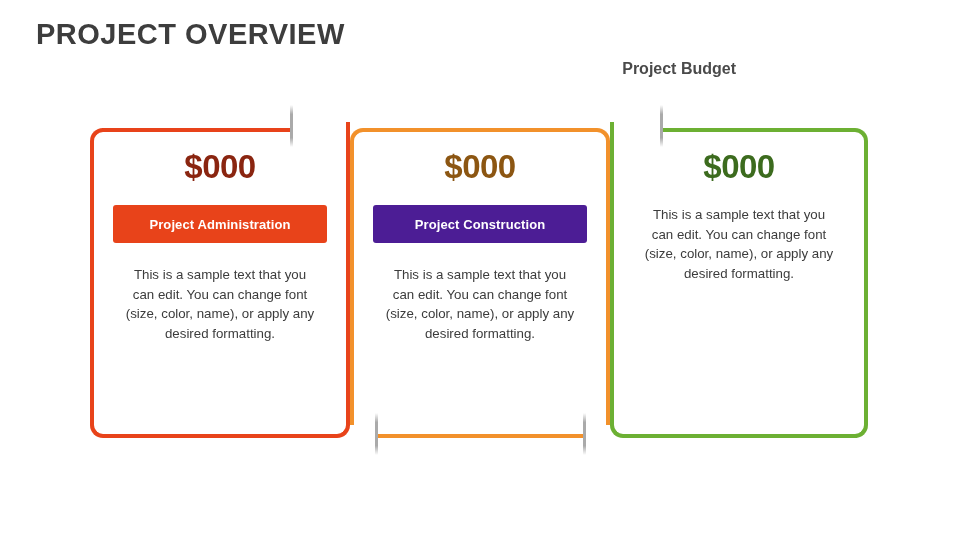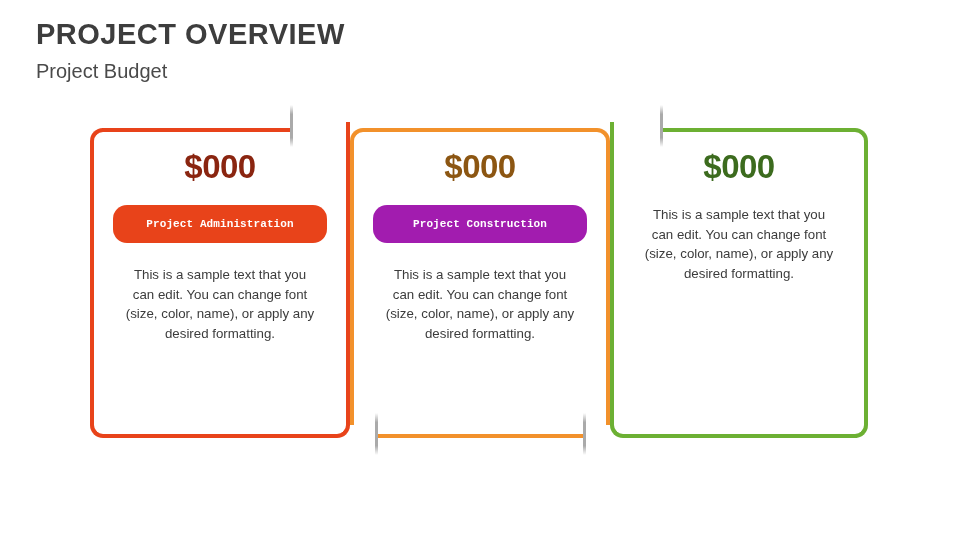"Project Budget" #page-subtitle { font-size: 20px -> 16px; font-weight: normal -> bold; text-align: none -> right }
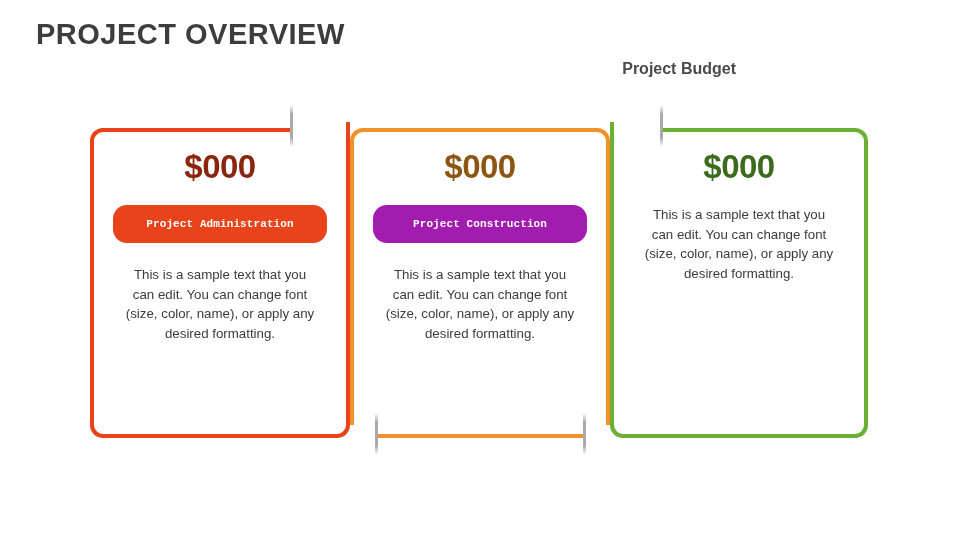"Project Administration" .pill-button { border-radius: 14px -> 3px; font-family: Liberation Mono, monospace -> Liberation Sans, sans-serif; font-size: 11px -> 13px }
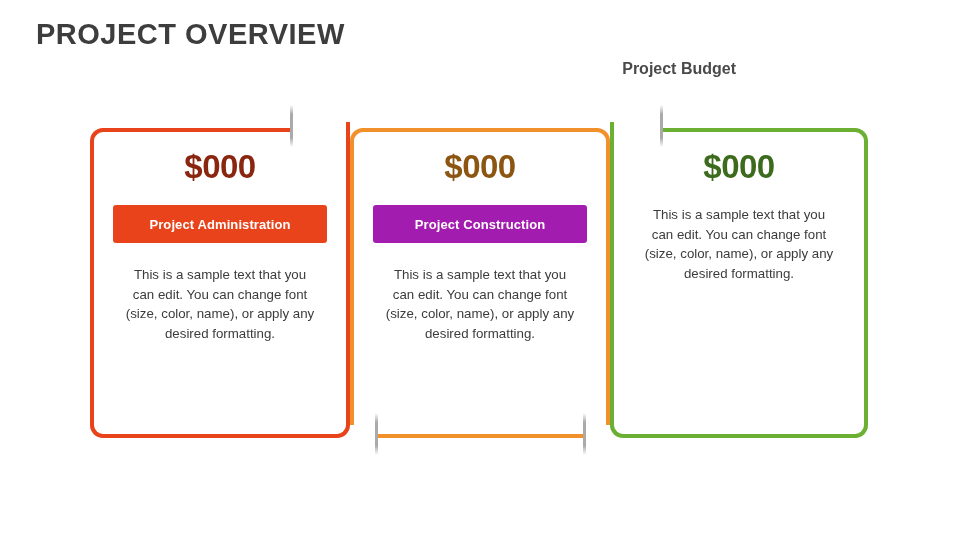"Project Construction" button.pill-button { background: #a21caf -> #4c1d95 }
